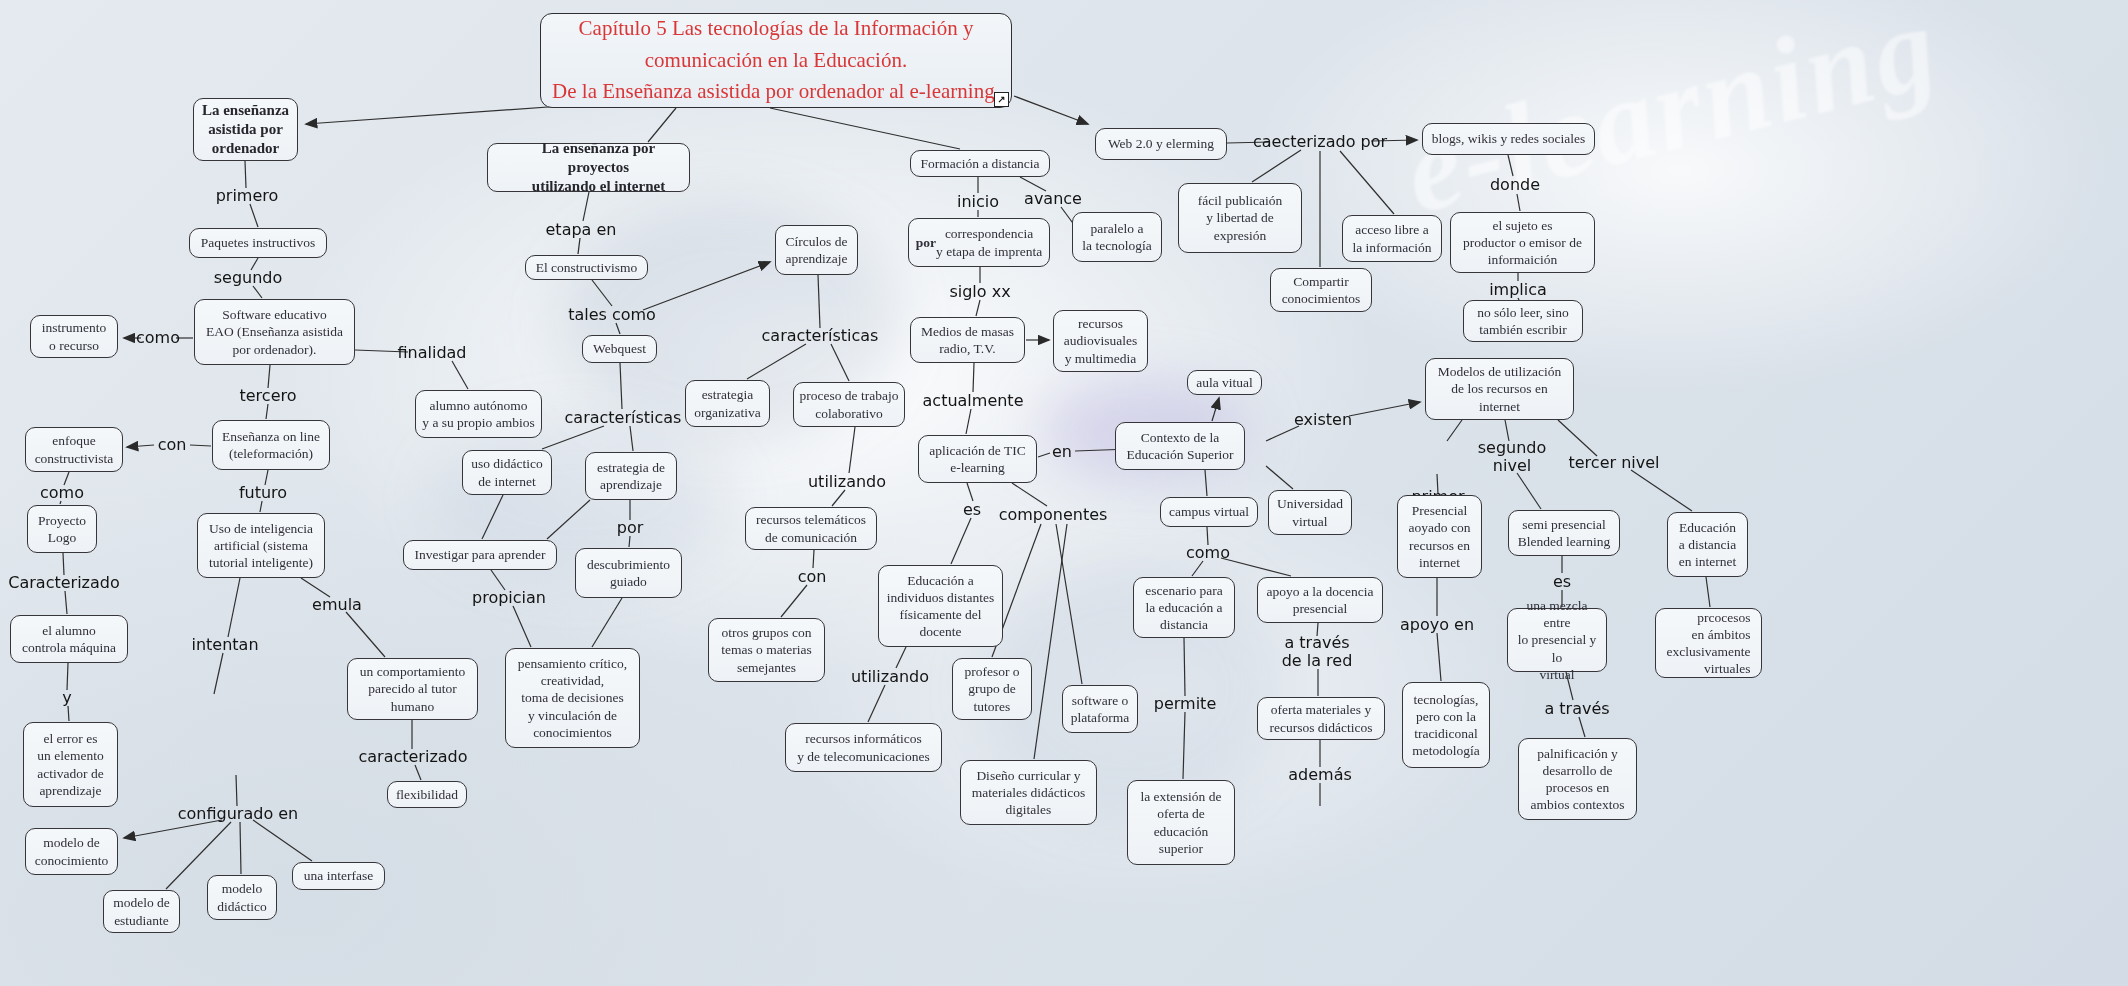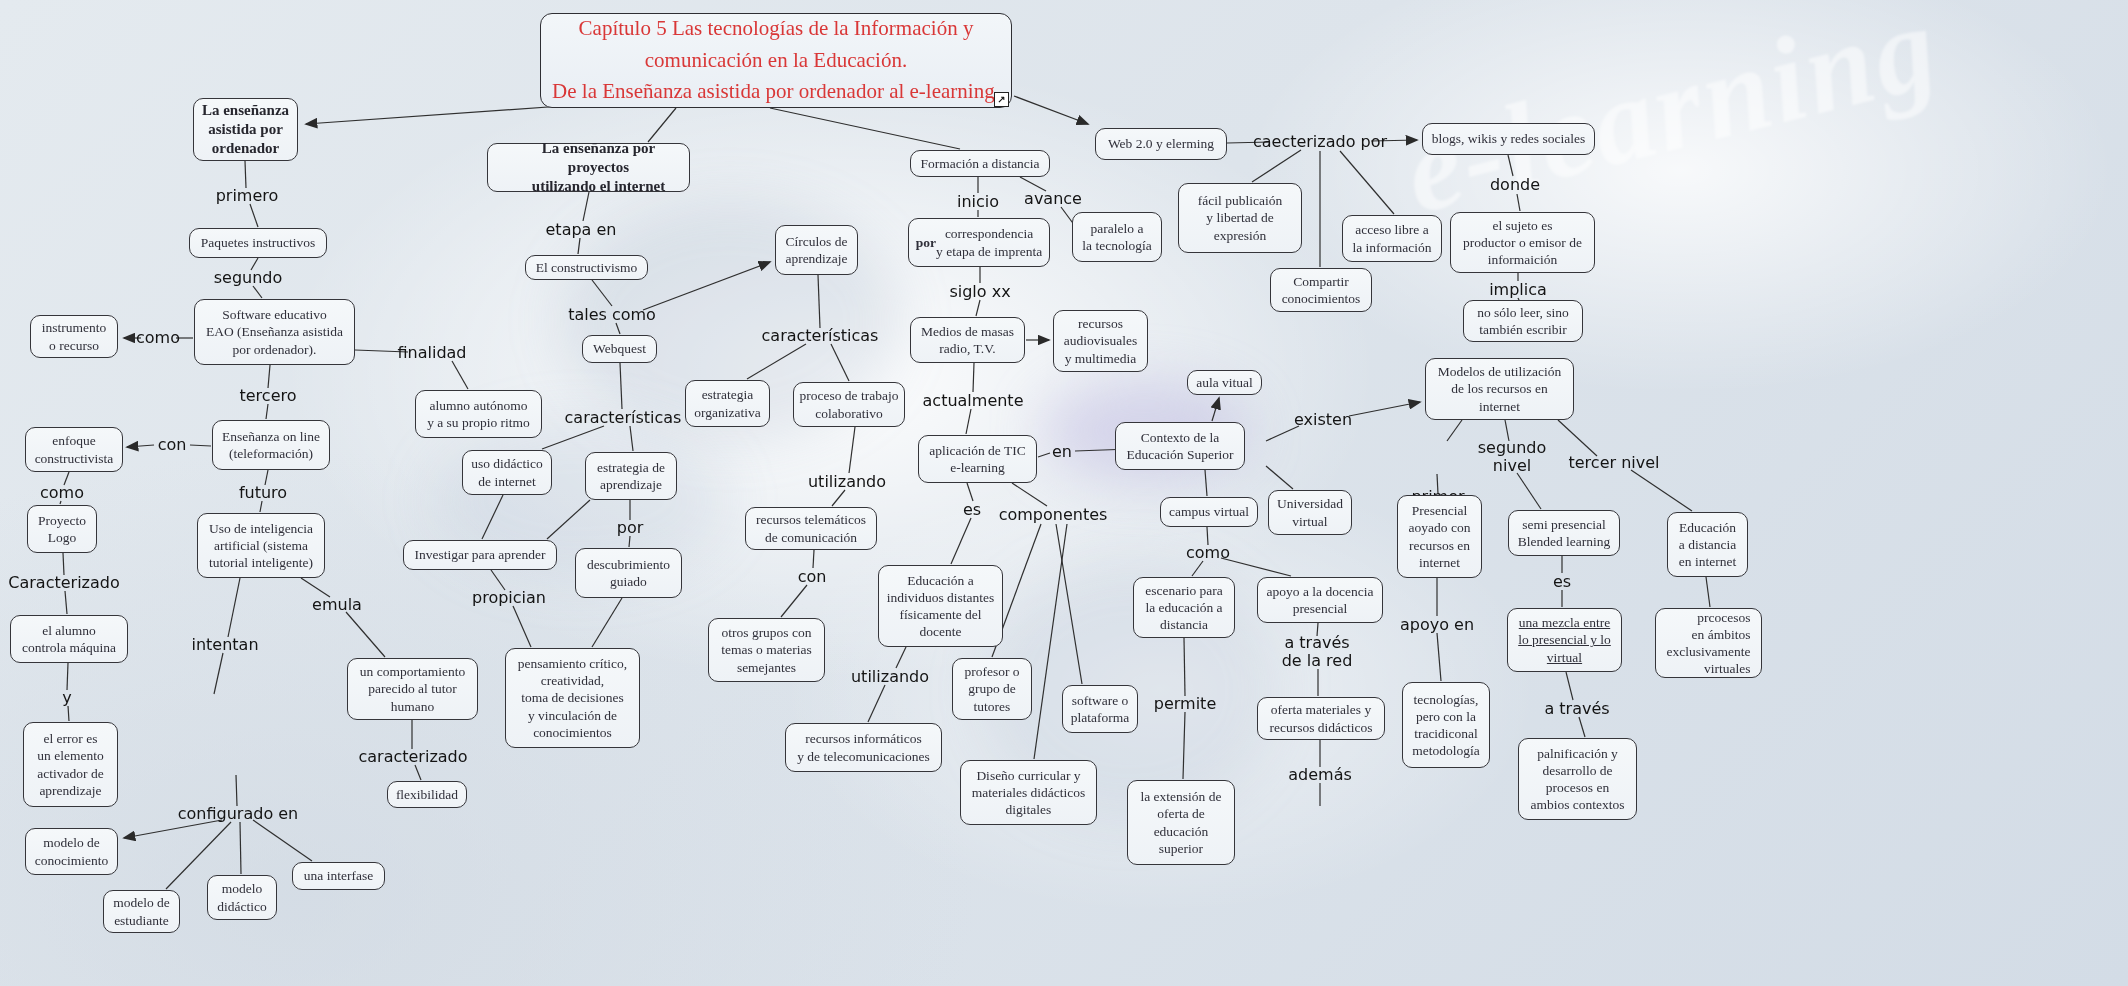"alumno autónomo" div.node { text: ritmo -> ambios }
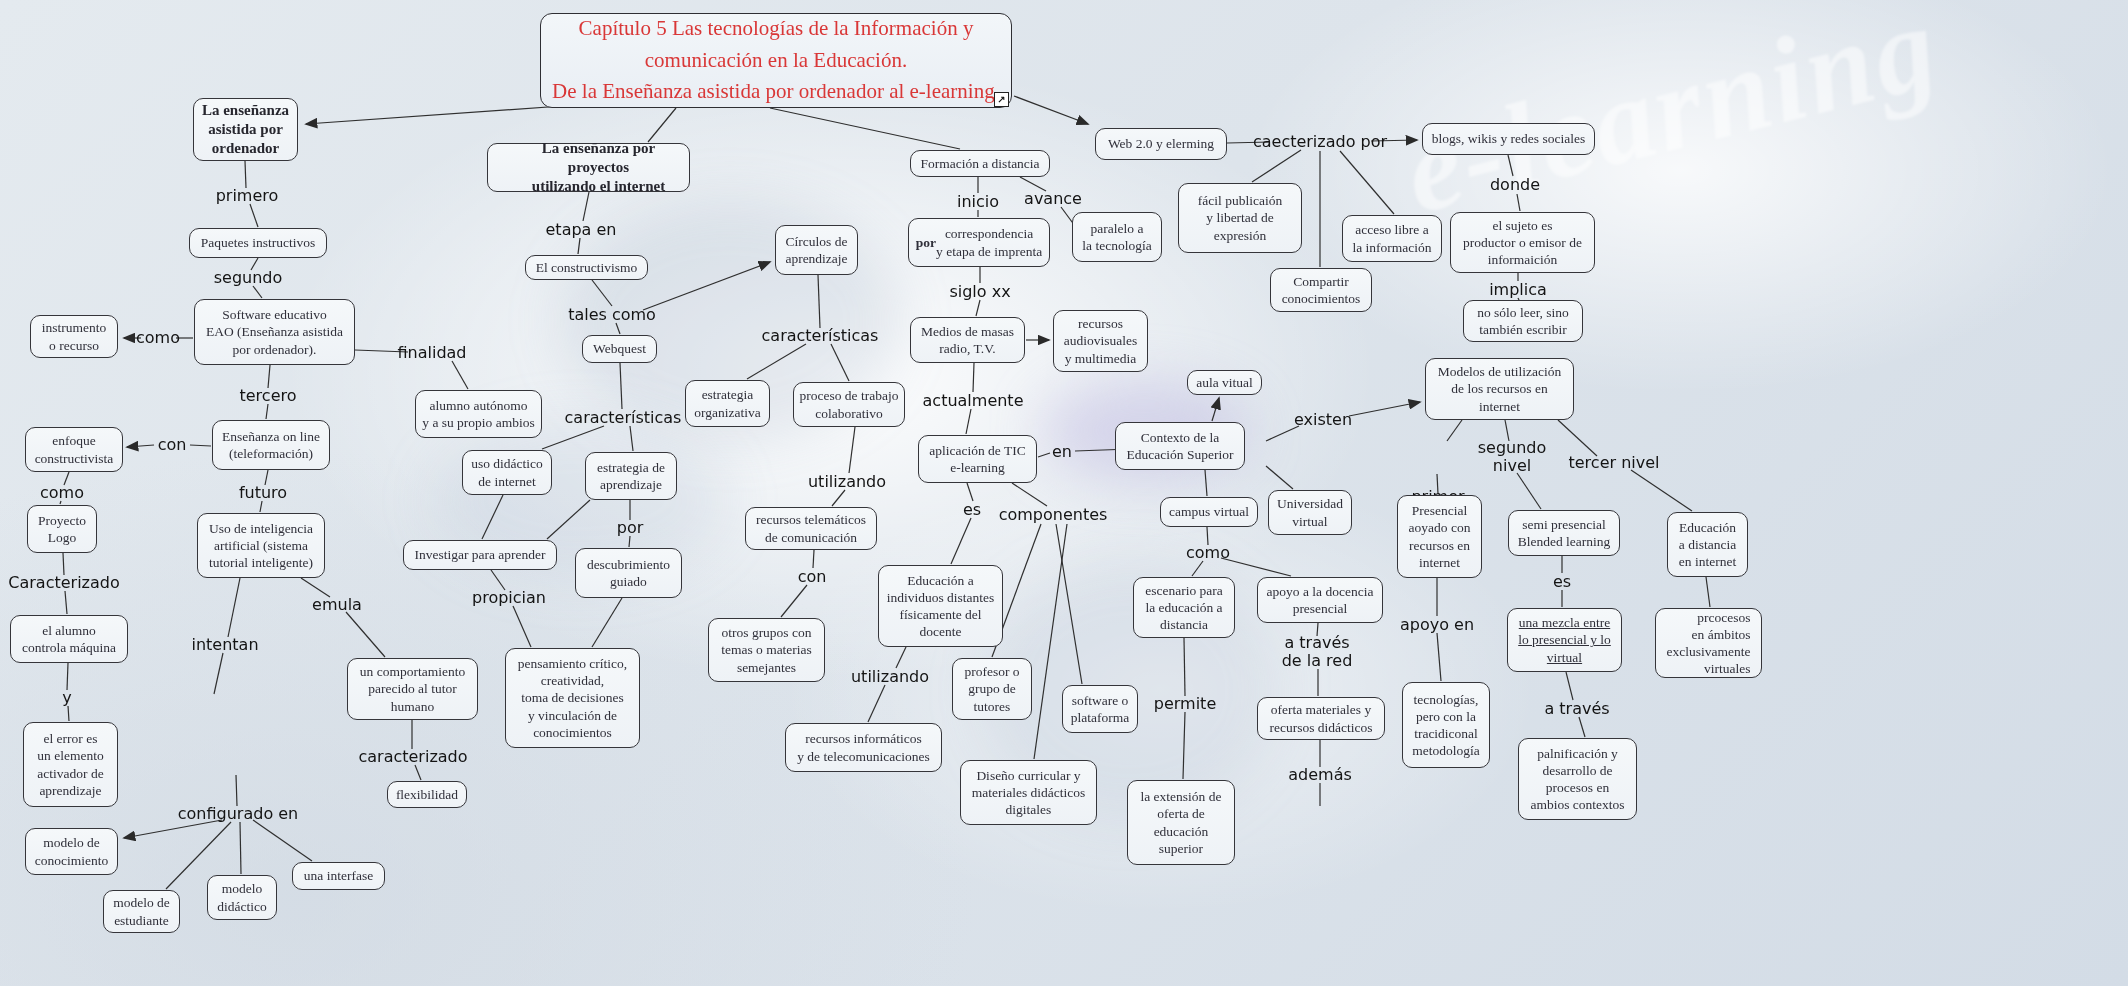"una mezcla entre" div.node { text-decoration: underline -> none; width: 115px -> 100px }
